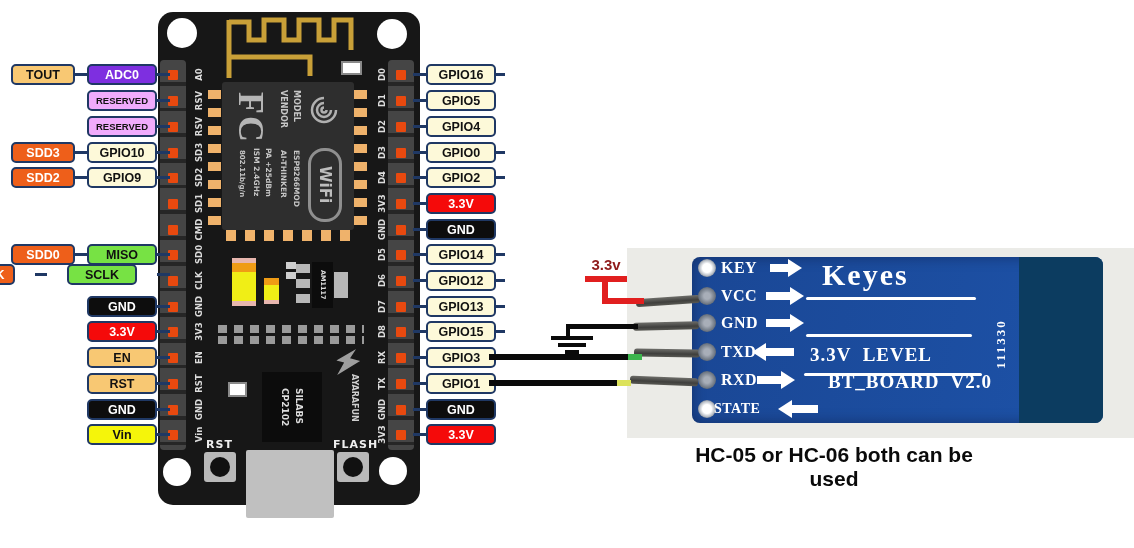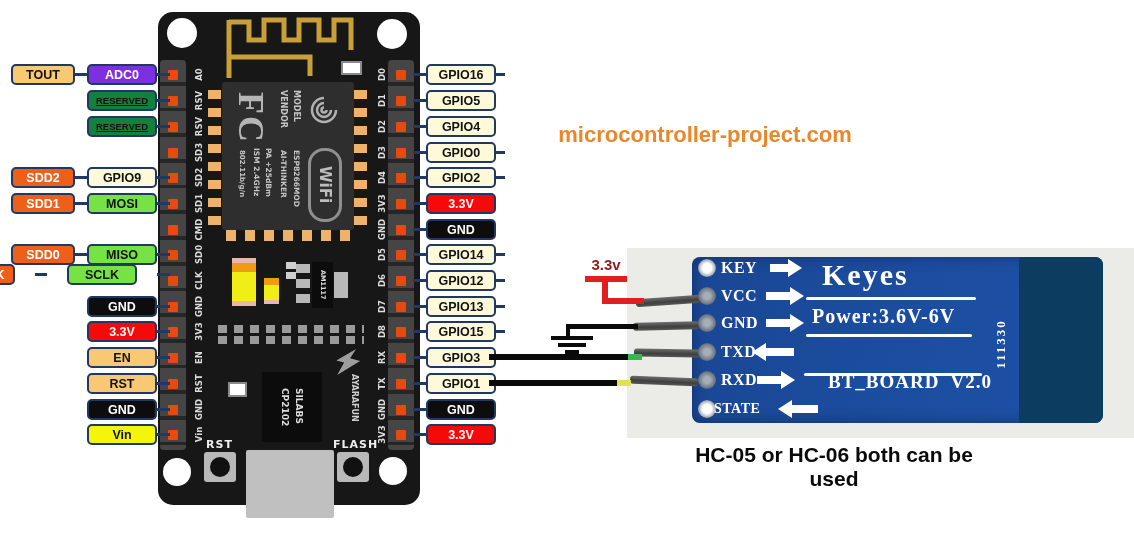"RESERVED" .c-gray { background: #15803d -> #f0abfc; text-decoration: underline -> none }
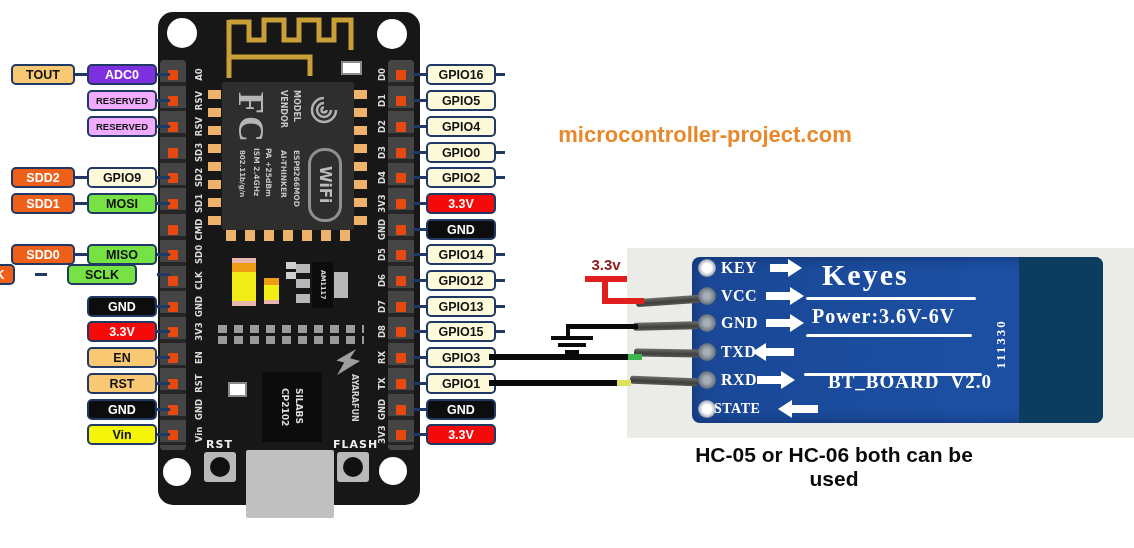"microcontroller-project.com" div.sitetitle { html: <div>microcontroller-project.com</div> -> none }
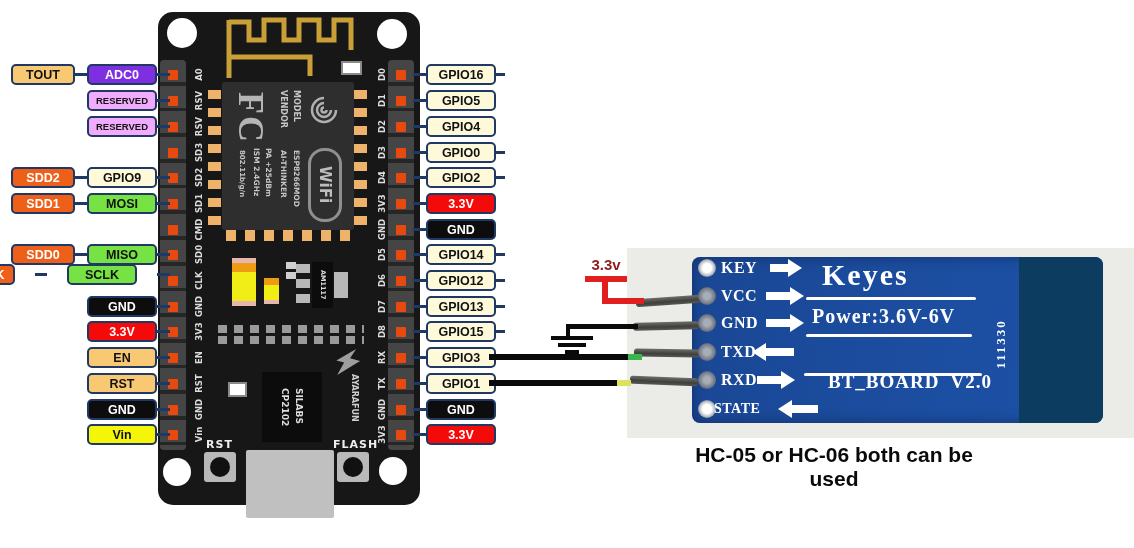"SDD3" div.lrow { html: none -> <div> <span>SDD3</span> <span></span> <span>GPIO10</span> <span></span> </div> }
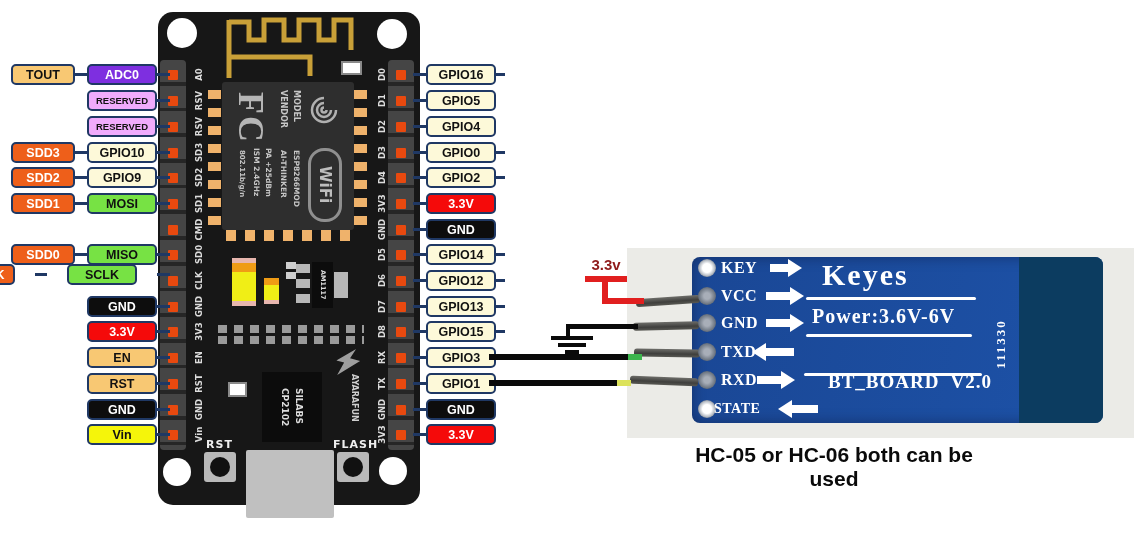"SDD1" div.lrow { html: <div> <span>SDD1</span> <span></span> <span>MOSI</span> <span></span> </div> -> none }
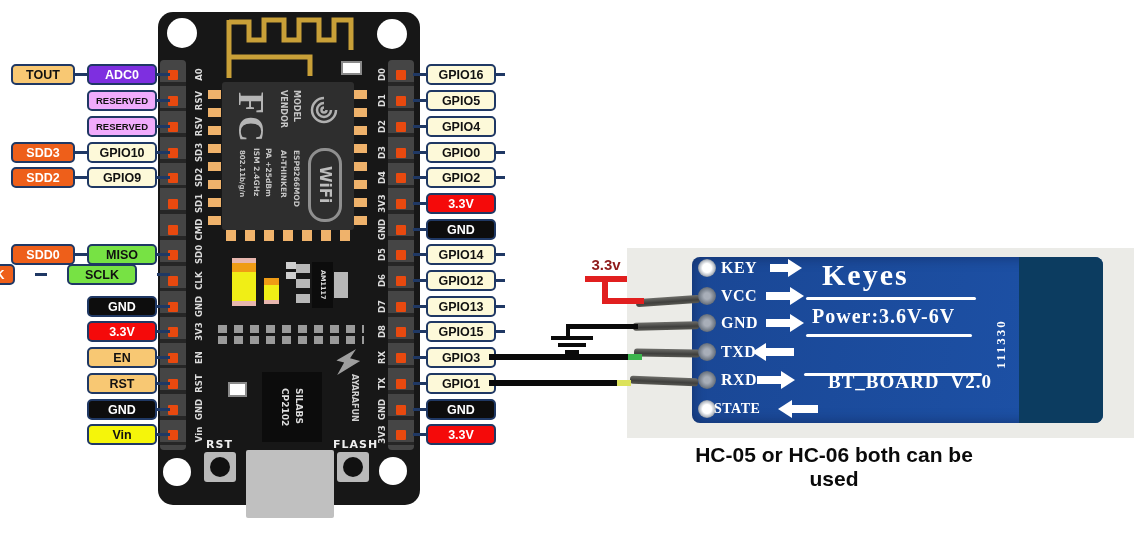"Power:3.6V-6V" div.bttxt { html: <div>Power:3.6V-6V</div> -> none }
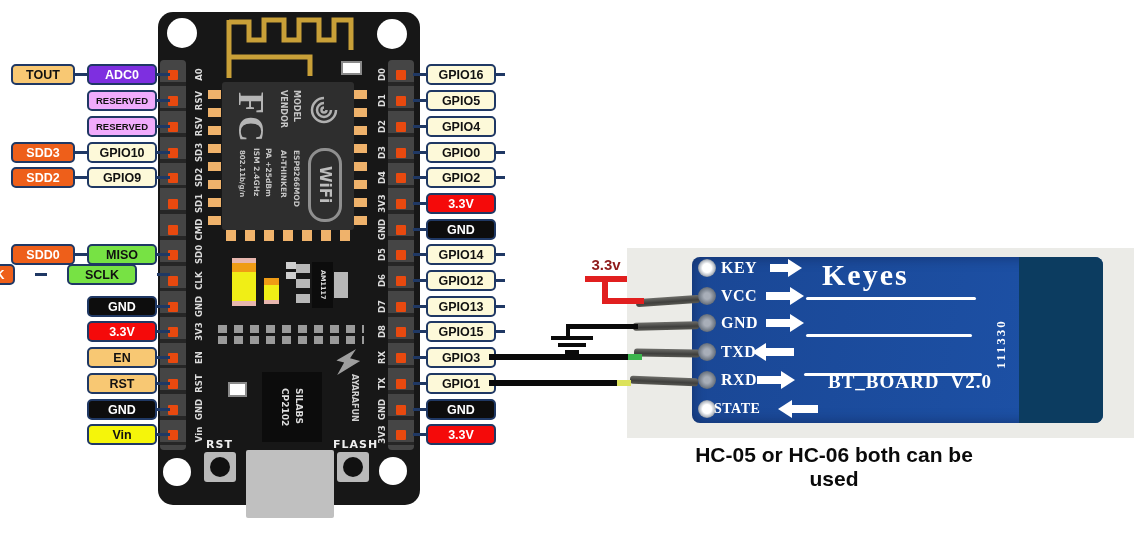"3.3V LEVEL" div.bttxt { html: none -> <div>3.3V LEVEL</div> }
